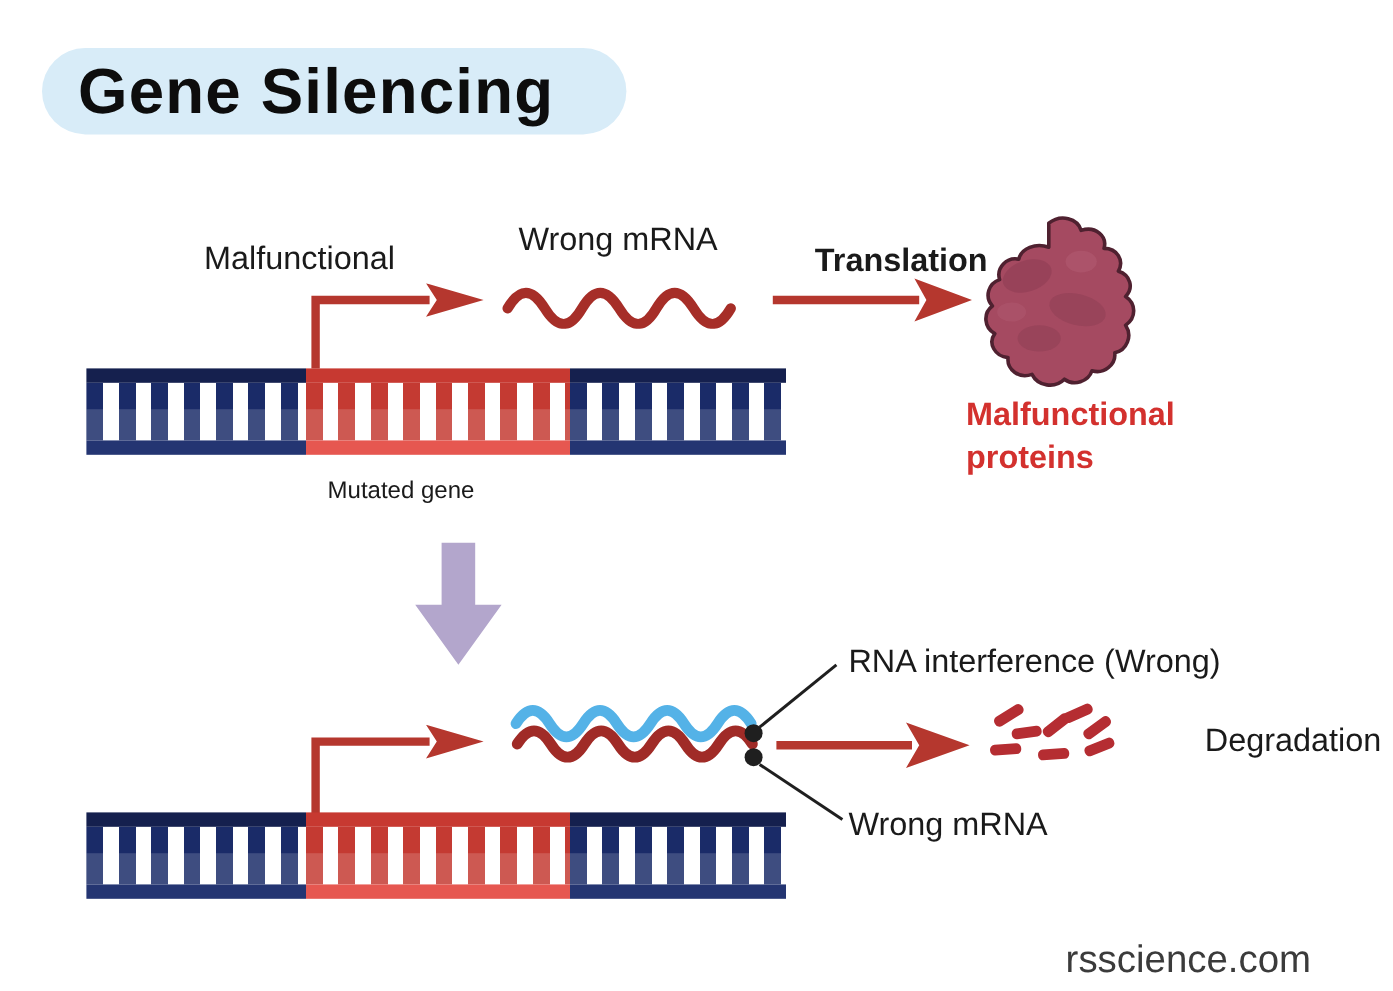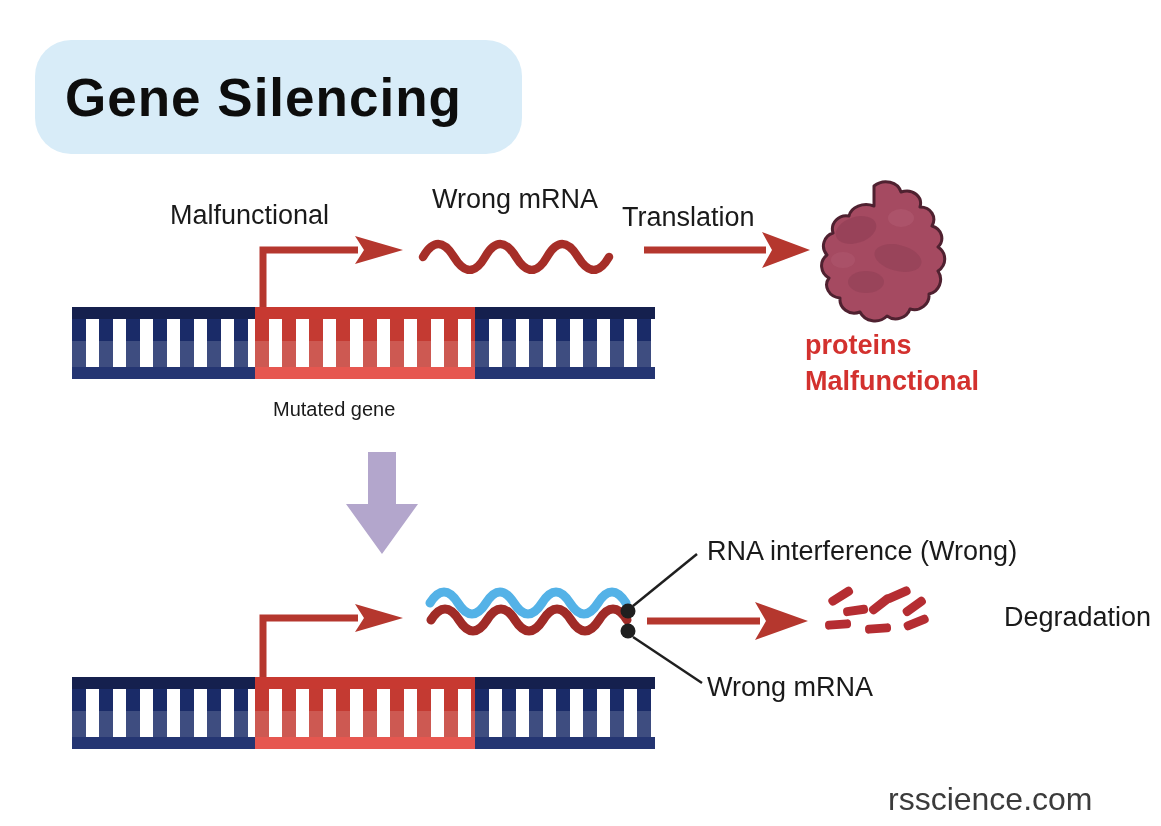"Gene Silencing" .title-pill { height: 114px -> 72px }
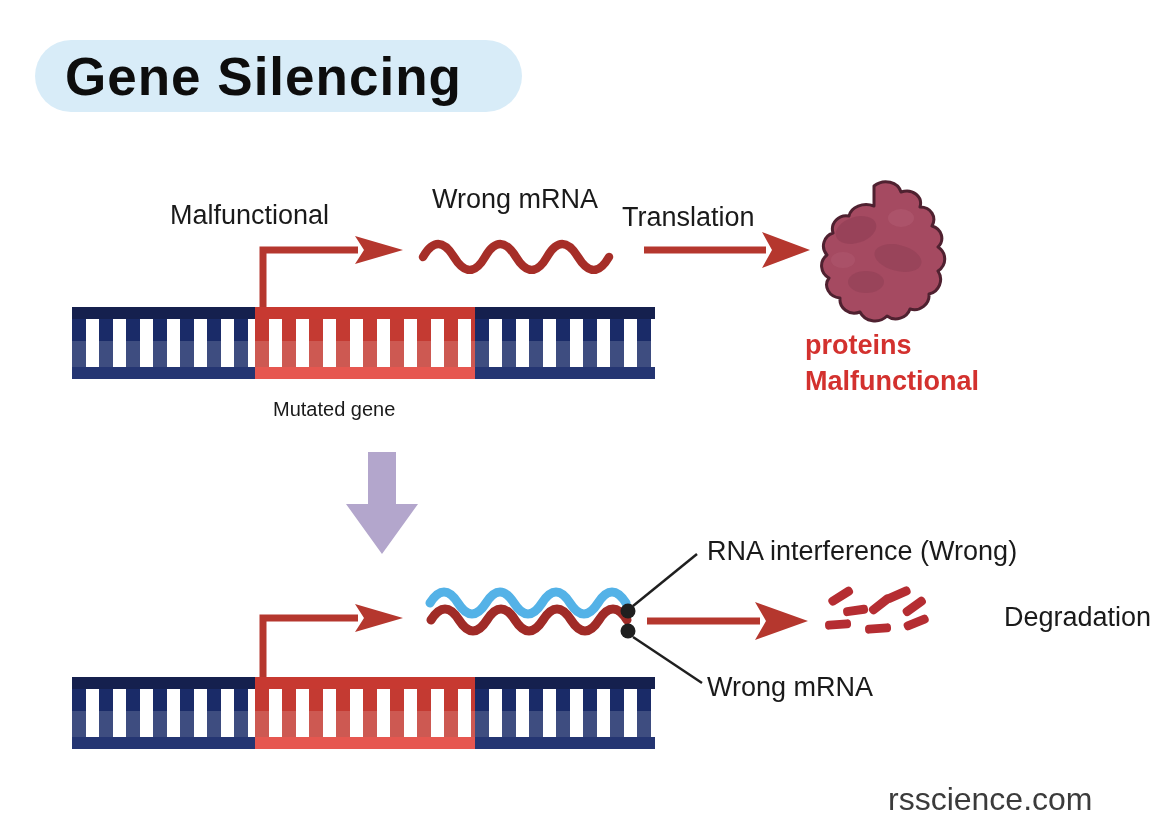"Translation" div.abs { font-weight: none -> bold; left: 622px -> 679px }
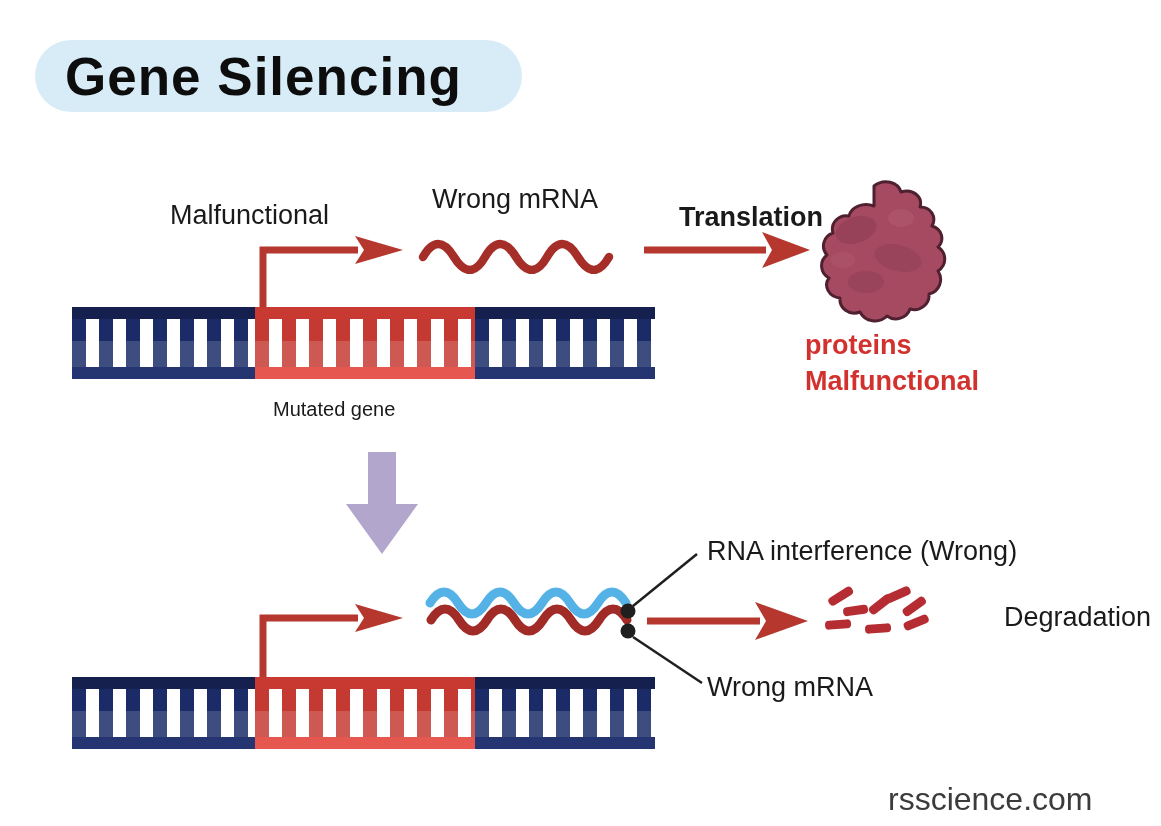"proteins" div { order: before "Malfunctional" -> after "Malfunctional" }
